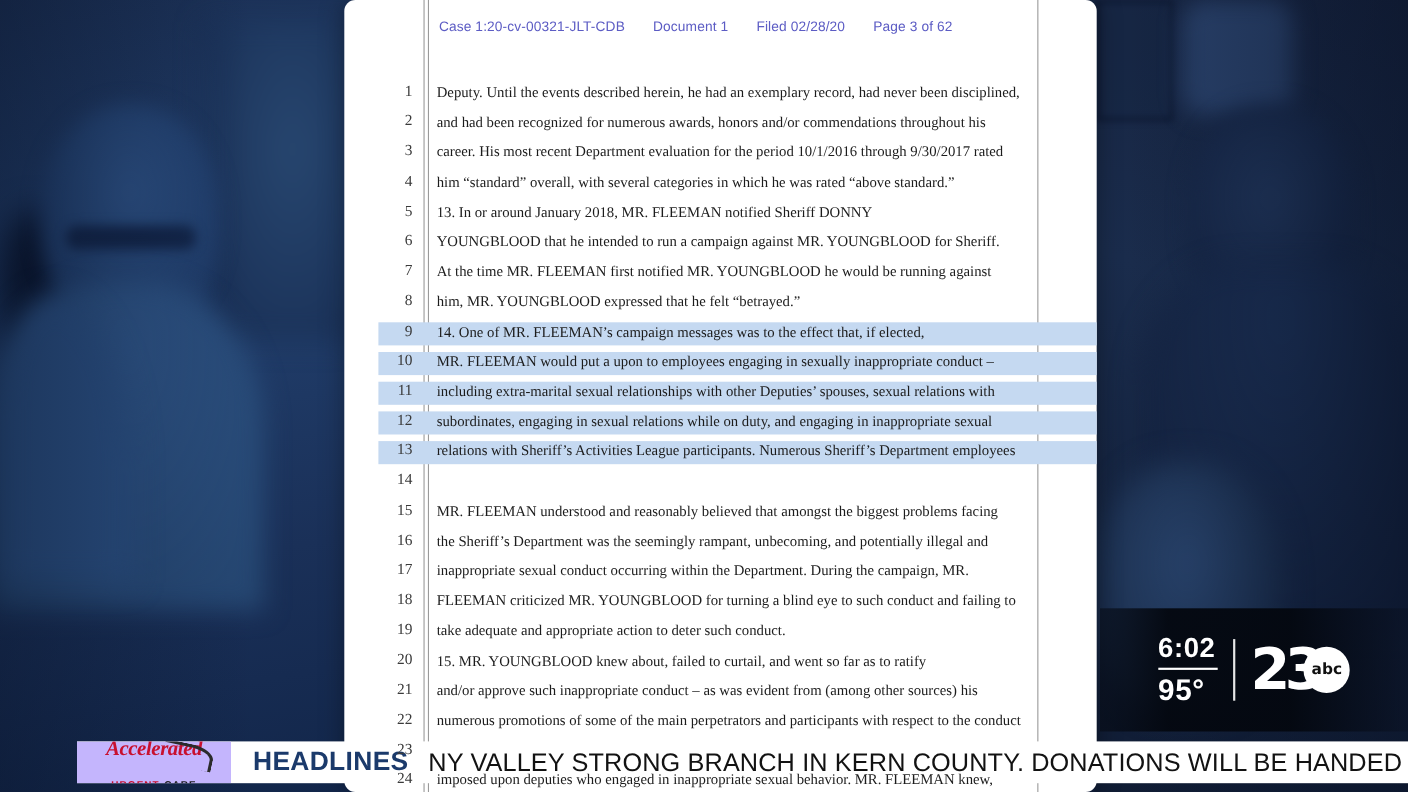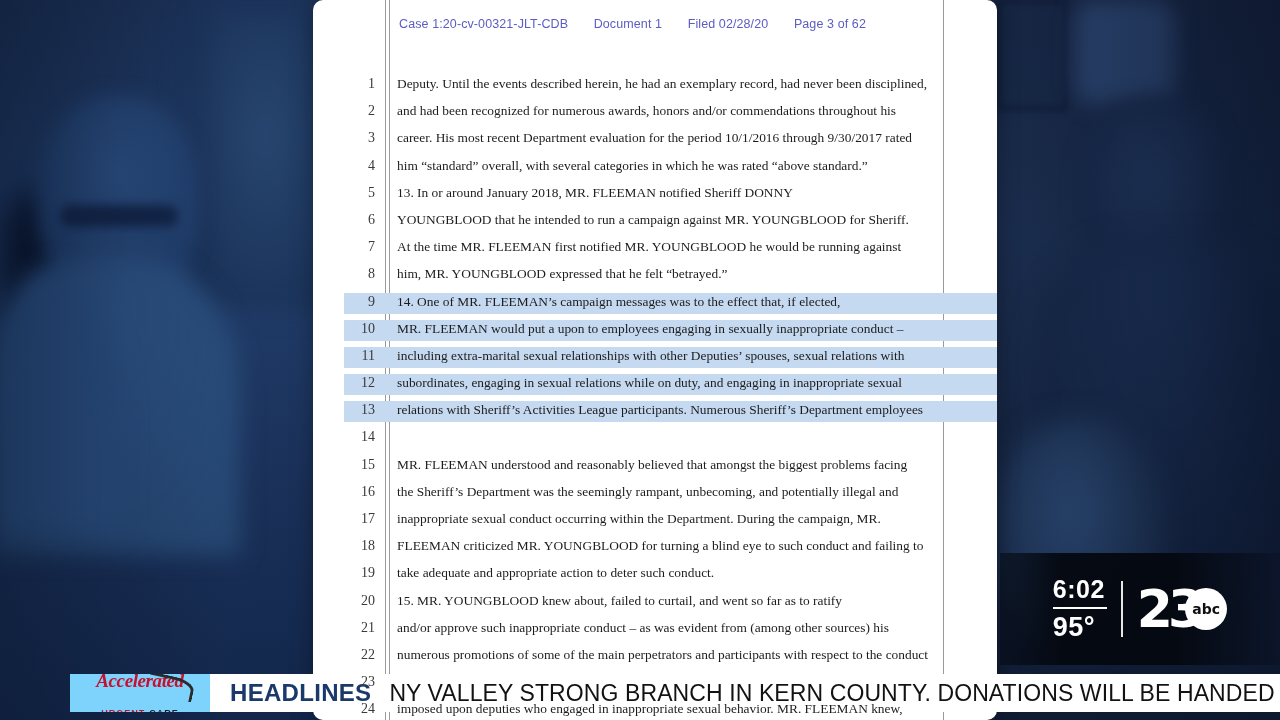"Accelerated" .ticker-logo { background: #7dd3fc -> #c4b5fd }
